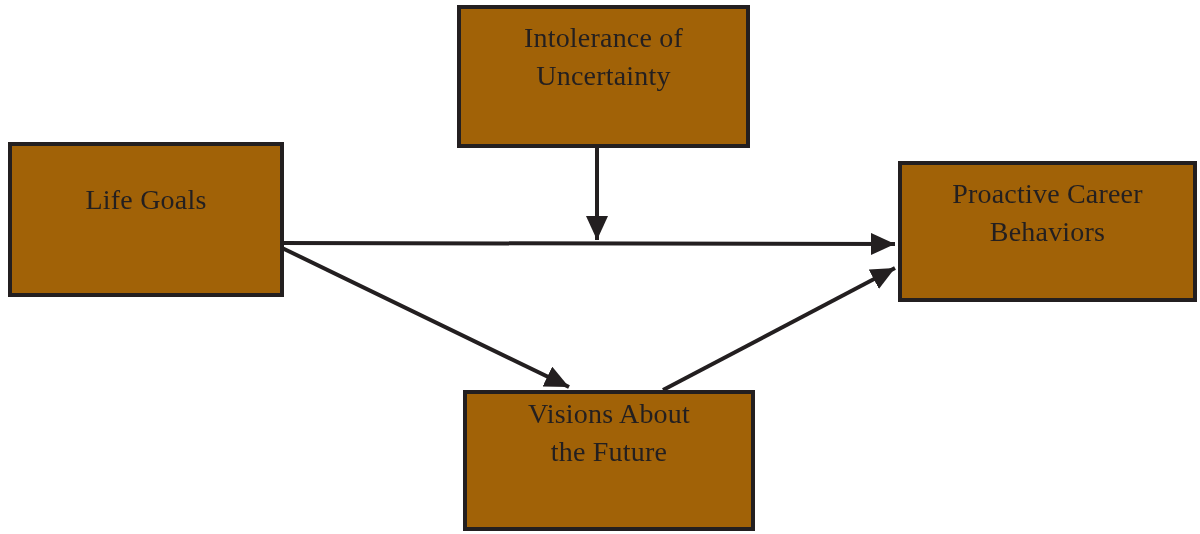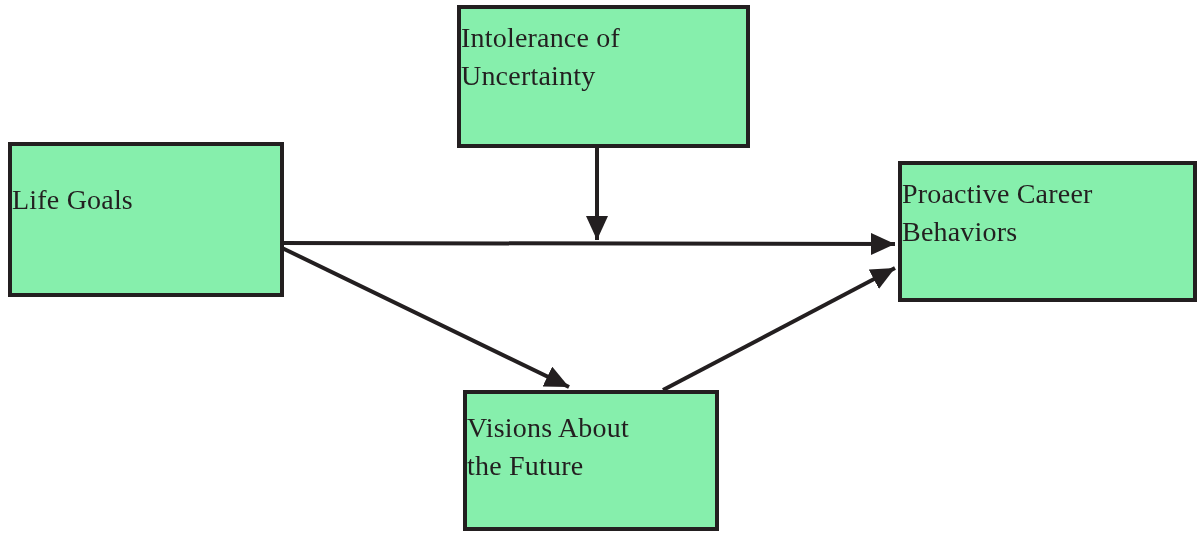"Intolerance of" .node { background: #86efac -> #a16207; text-align: left -> center }
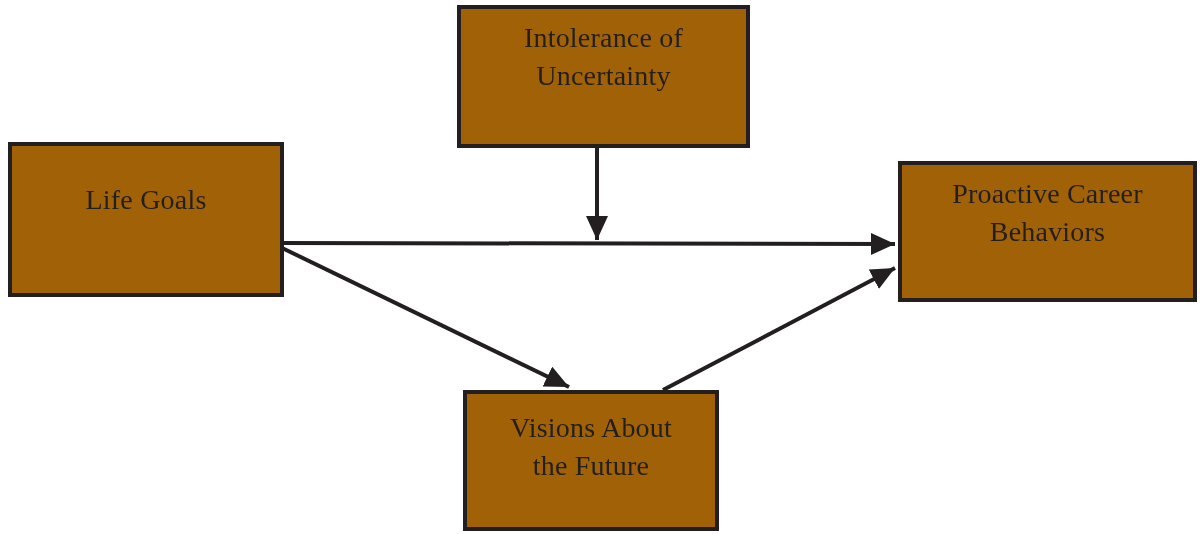"Visions About" #node-visions { padding-top: 15px -> 1px; width: 256px -> 292px }
